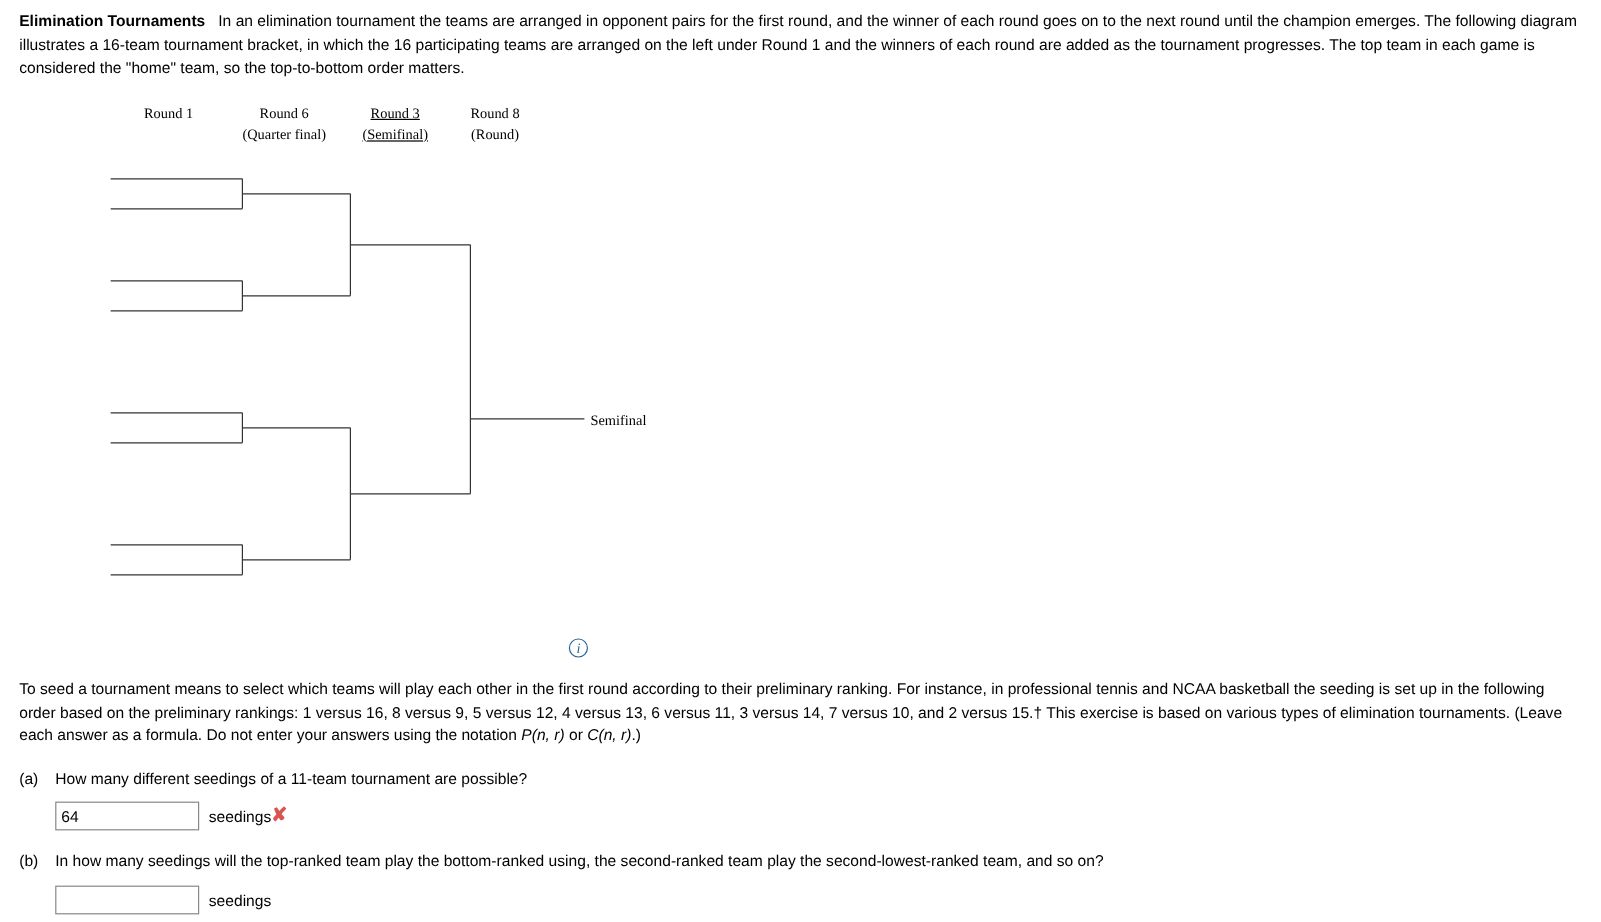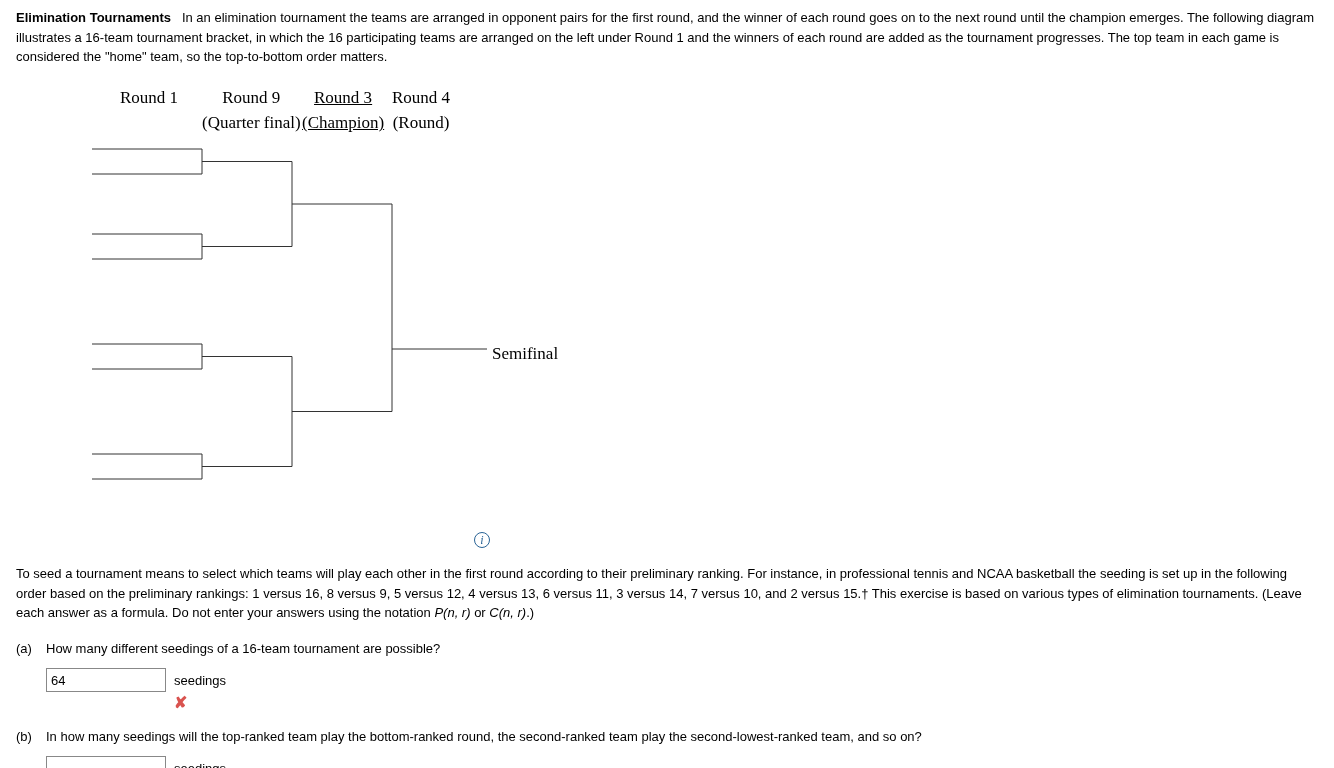"Round 1" .bracket-wrap { font-size: 17px -> 12px }
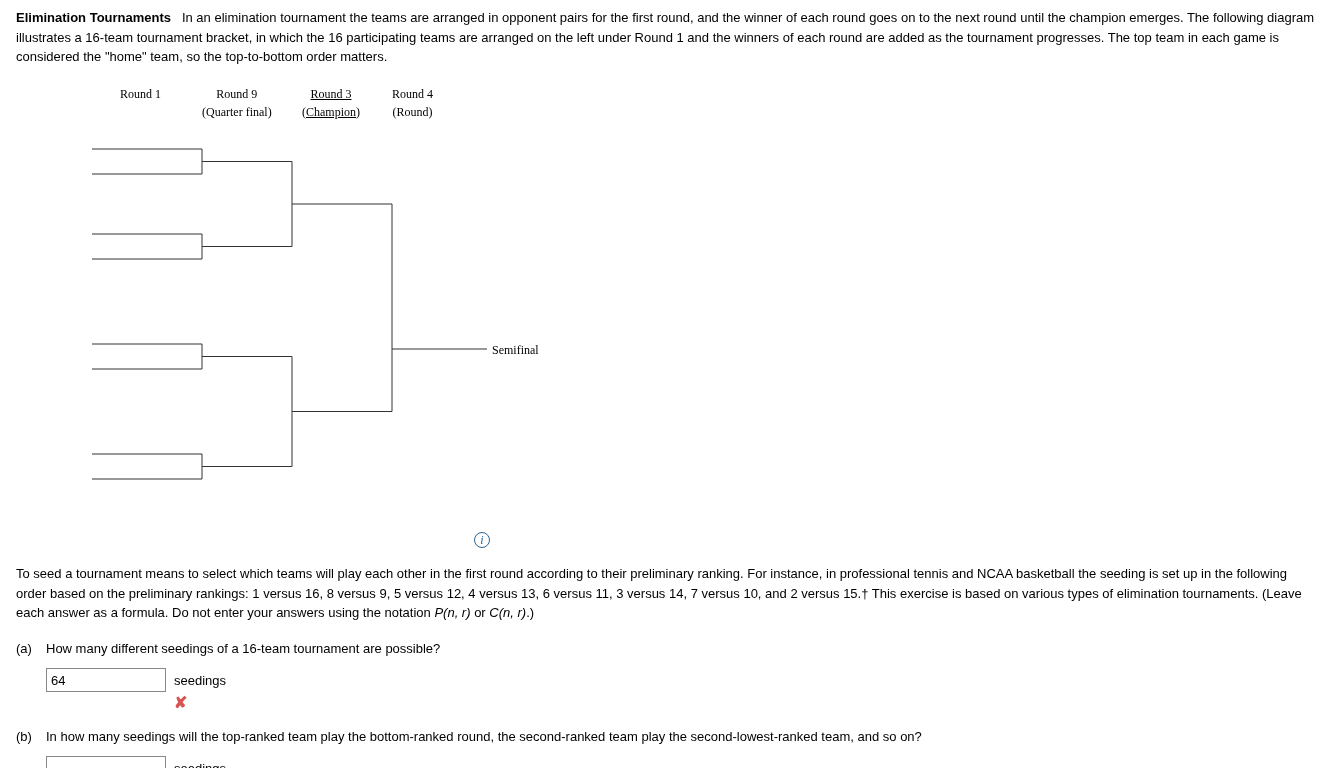"Round 9" div { text: 9 -> 6 }
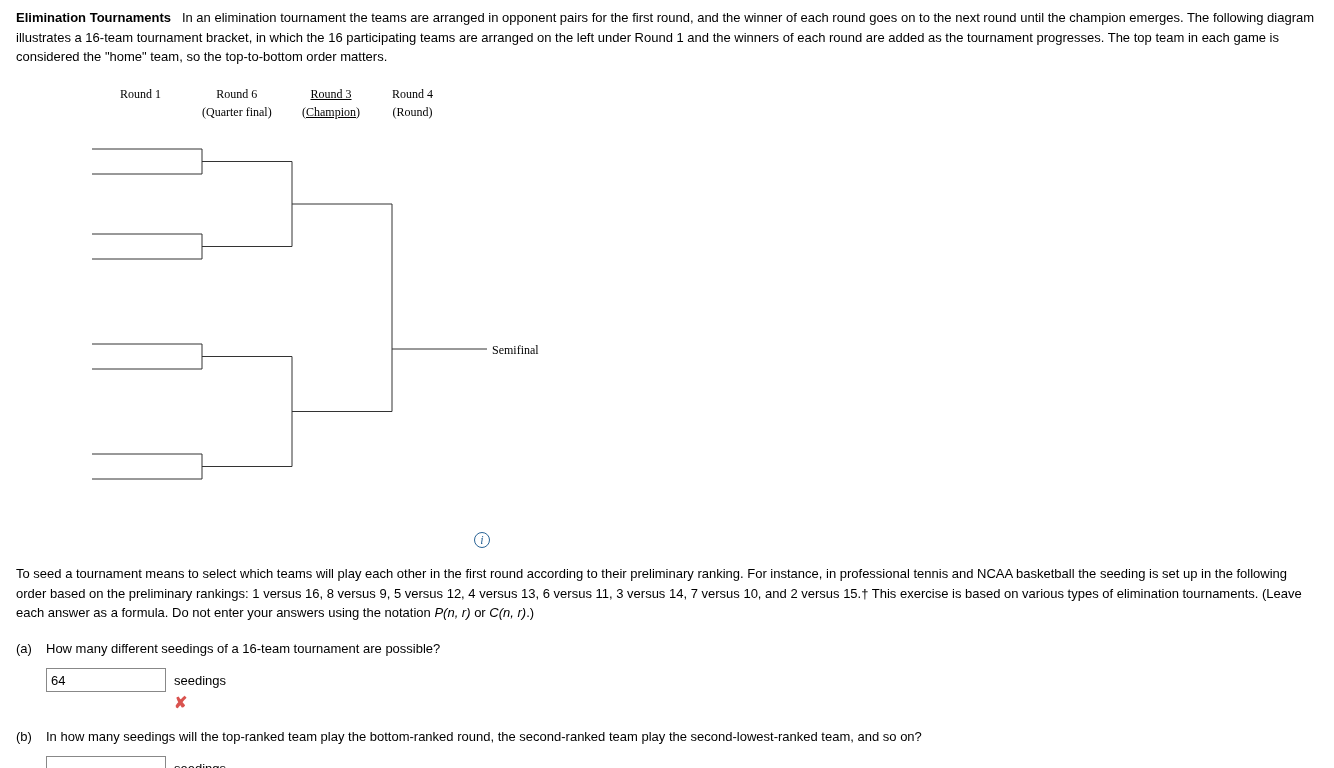"Round 4" div { text: 4 -> 8 }
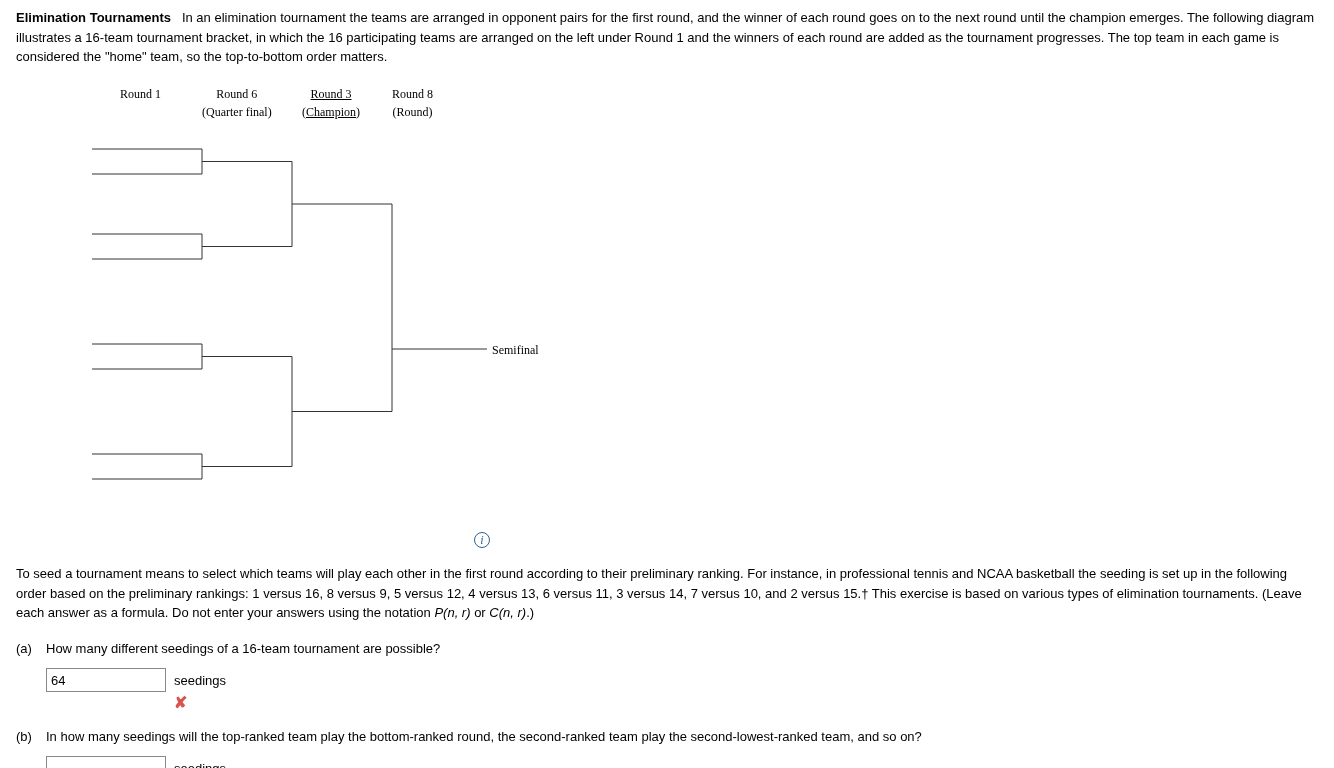"(Champion)" div { text: Champion -> Semifinal }
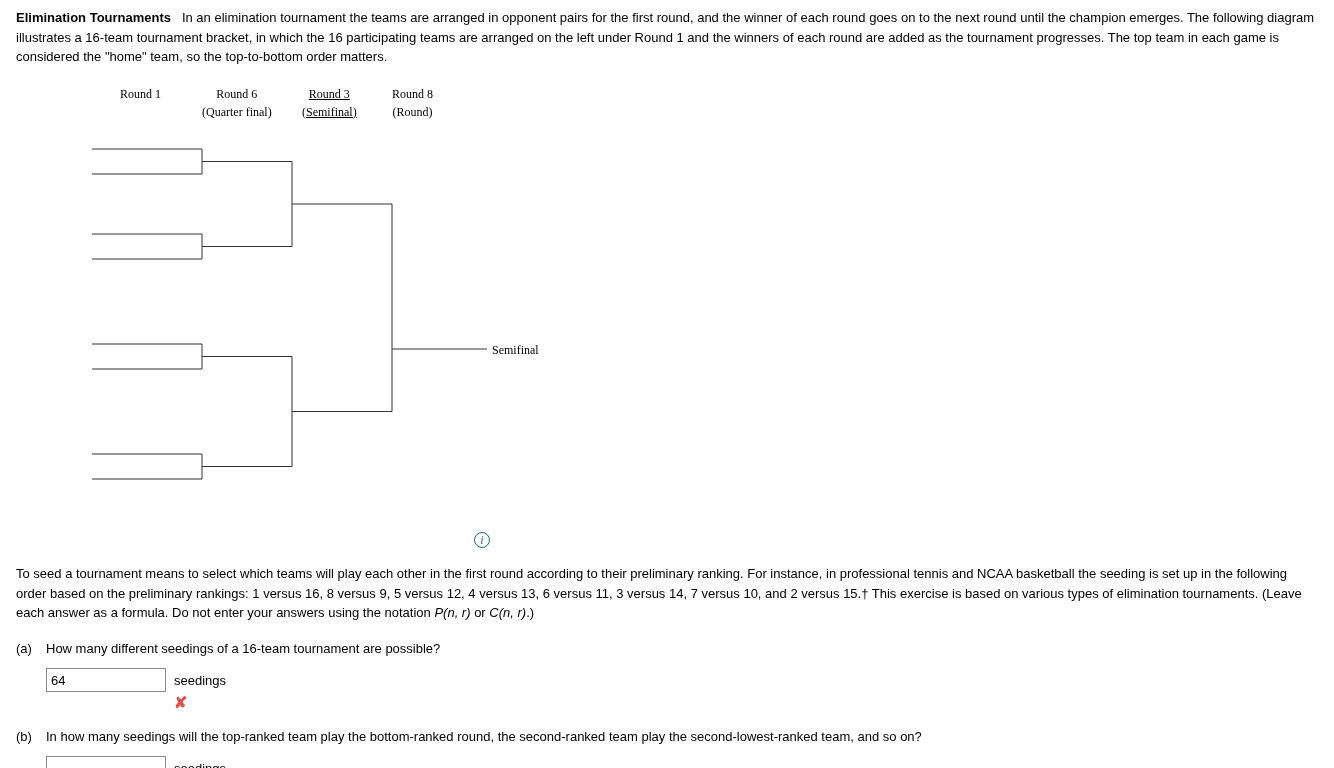"How many different seedings of" div.q-body { text: 16-team -> 11-team }
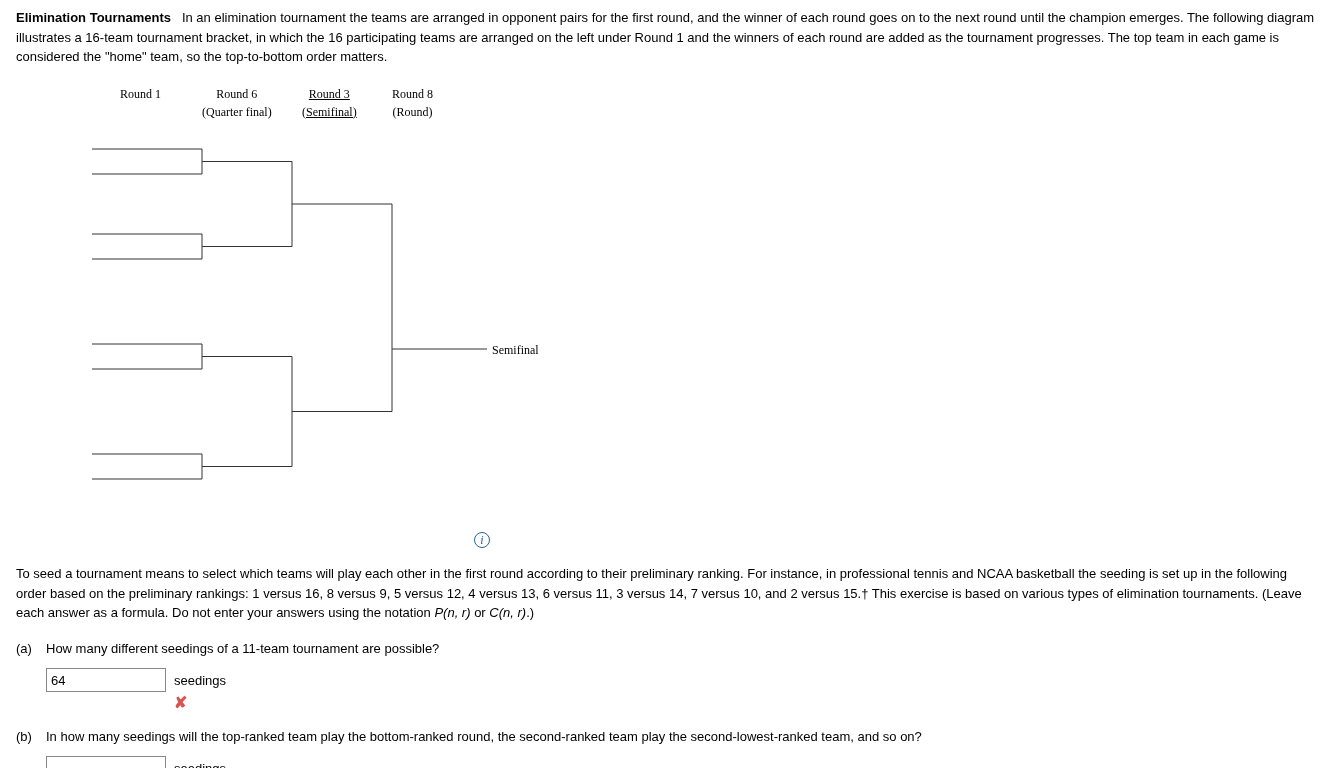"seedings" .units-col { flex-direction: column -> row }
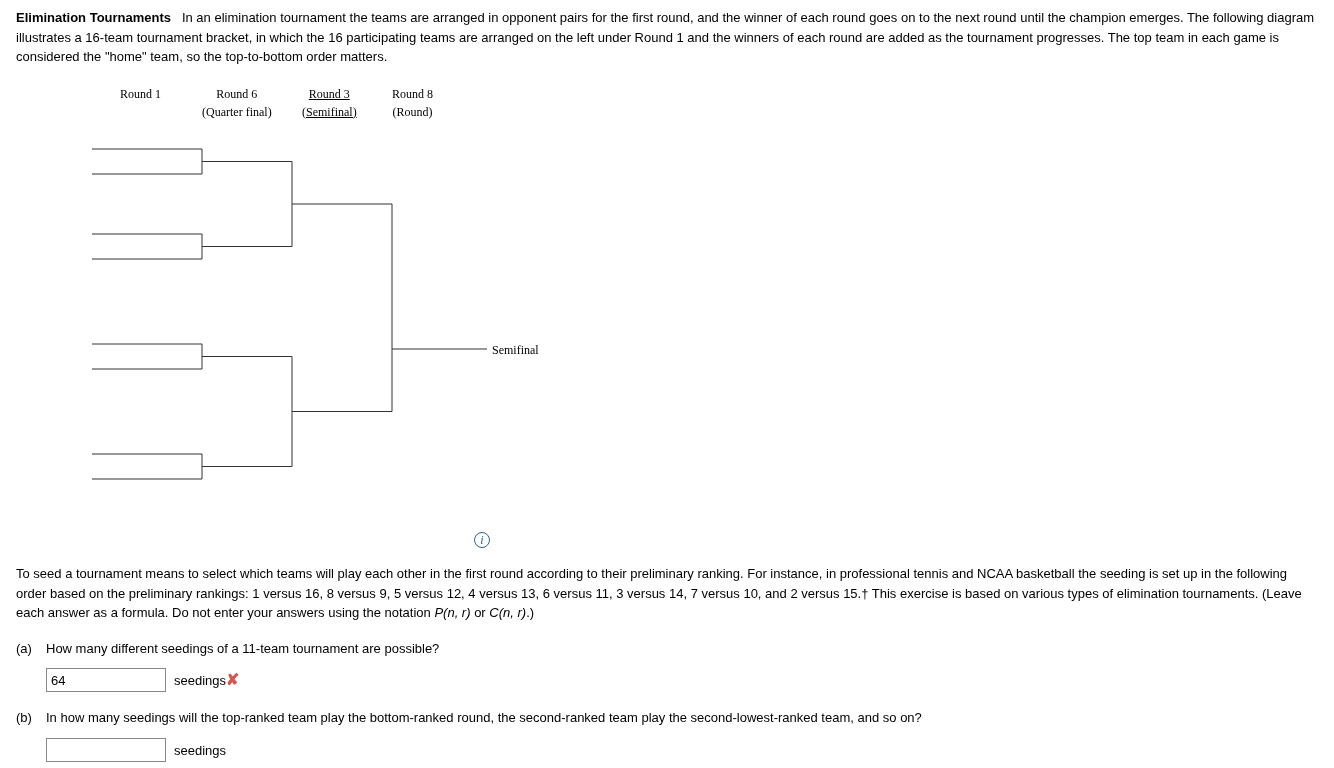"In how many seedings will" div.q-body { text: round -> using }
